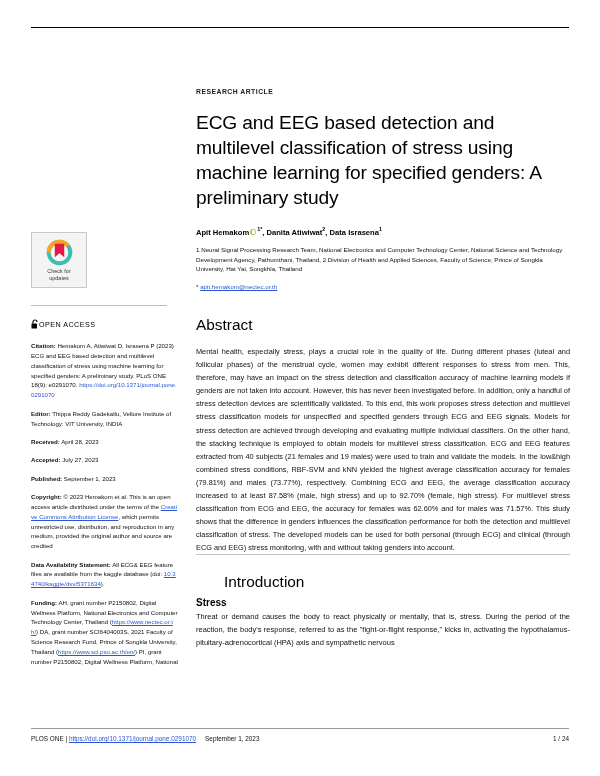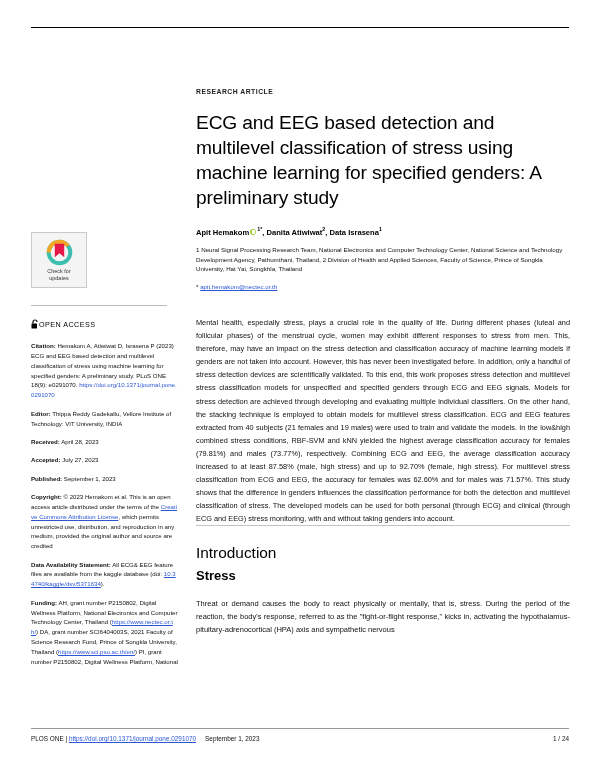"Abstract" h2.h1 { html: none -> <h2>Abstract</h2> }
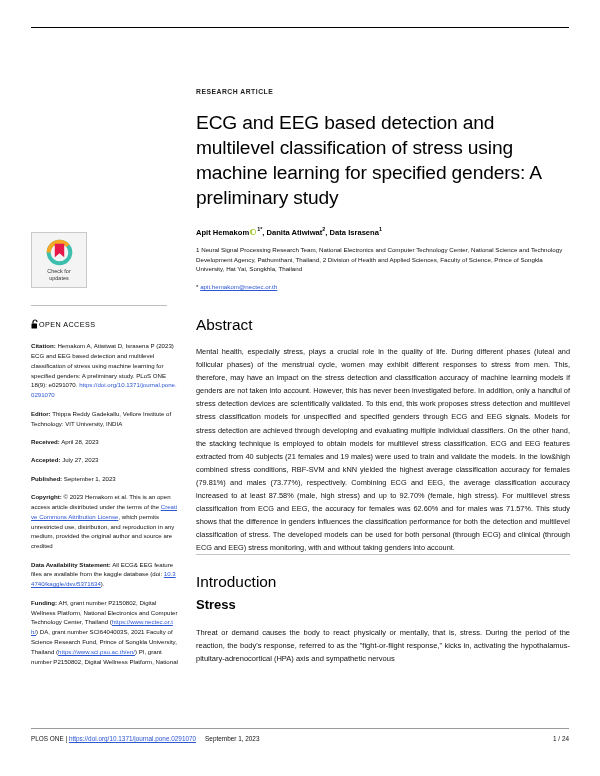"Introduction" .h1.intro { margin-left: none -> 28px }
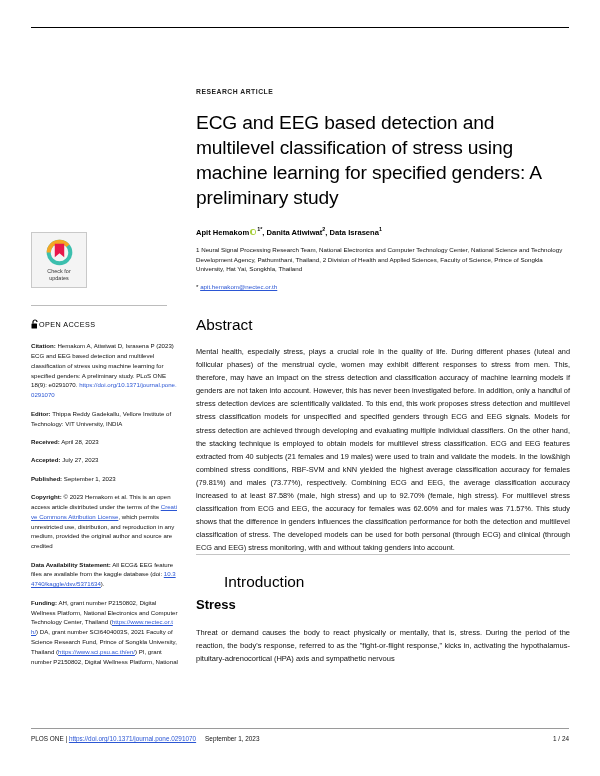"Stress" .h2 { font-size: 13px -> 10px; margin: 0 0 14px 0 -> 0 0 2px 0 }
